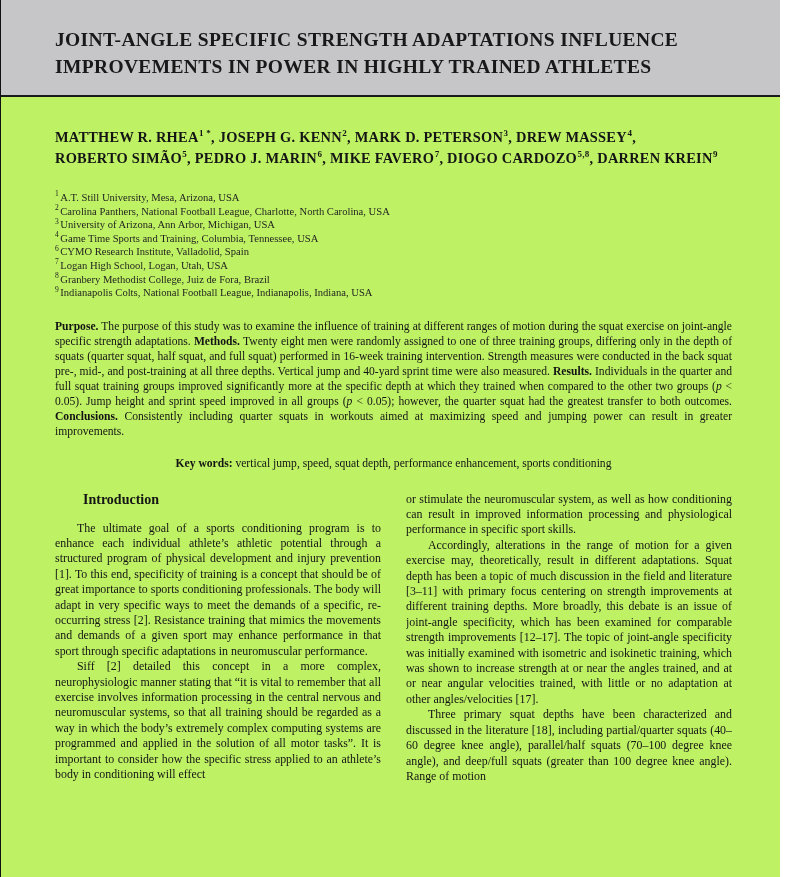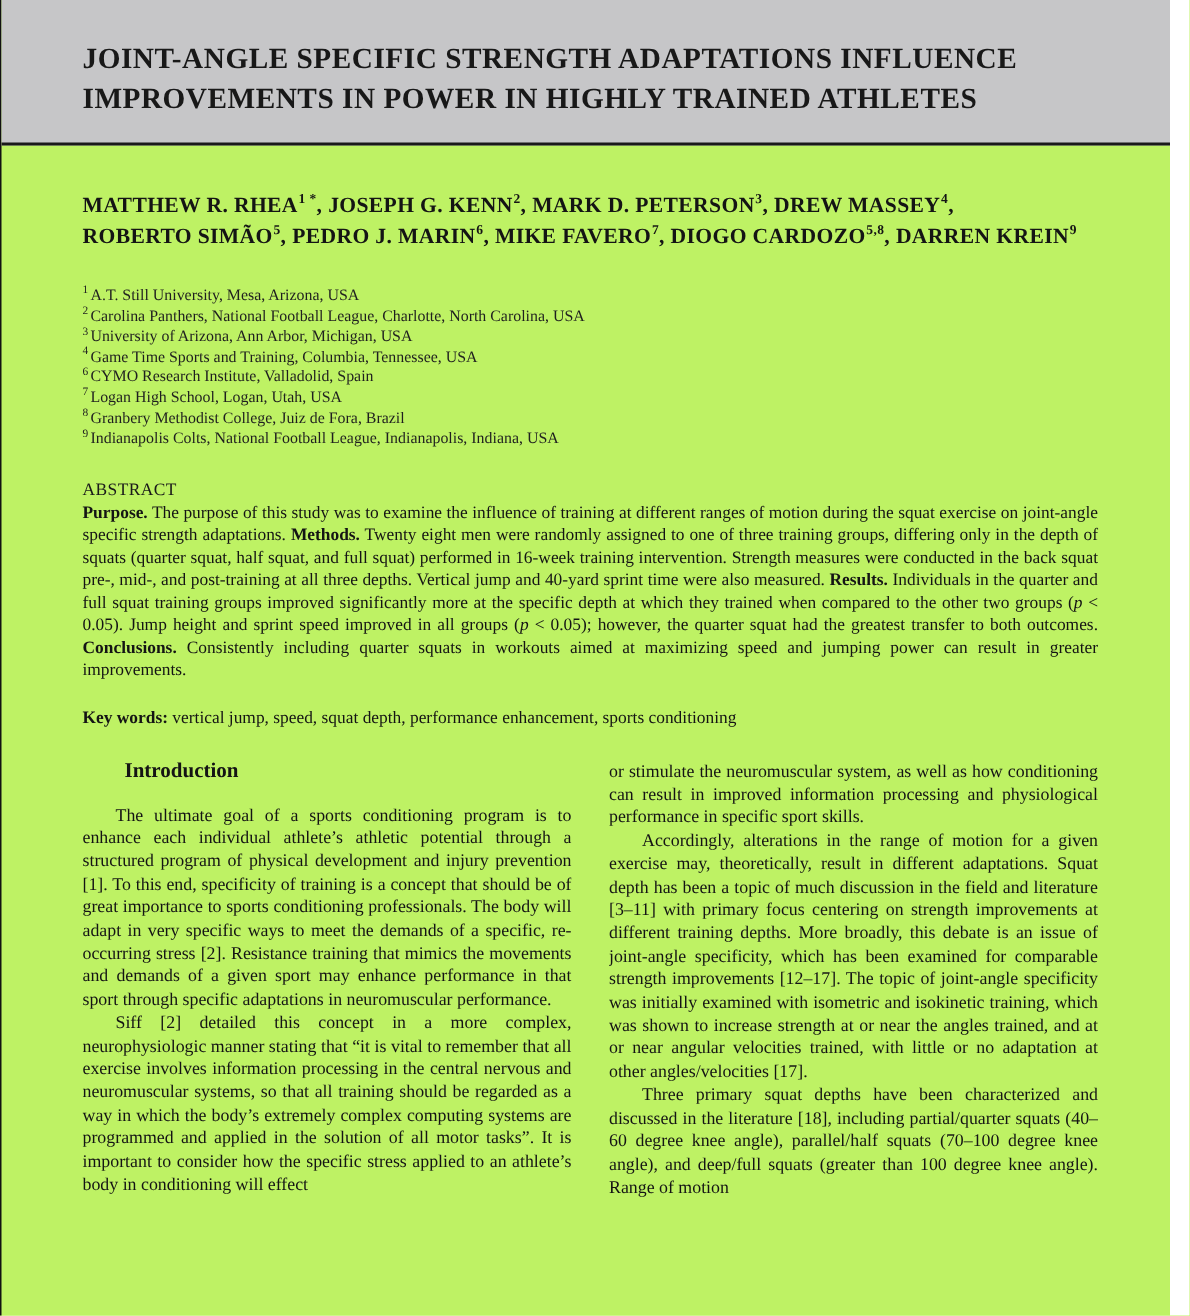"ABSTRACT" div.abstract-label { html: <div>ABSTRACT</div> -> none }
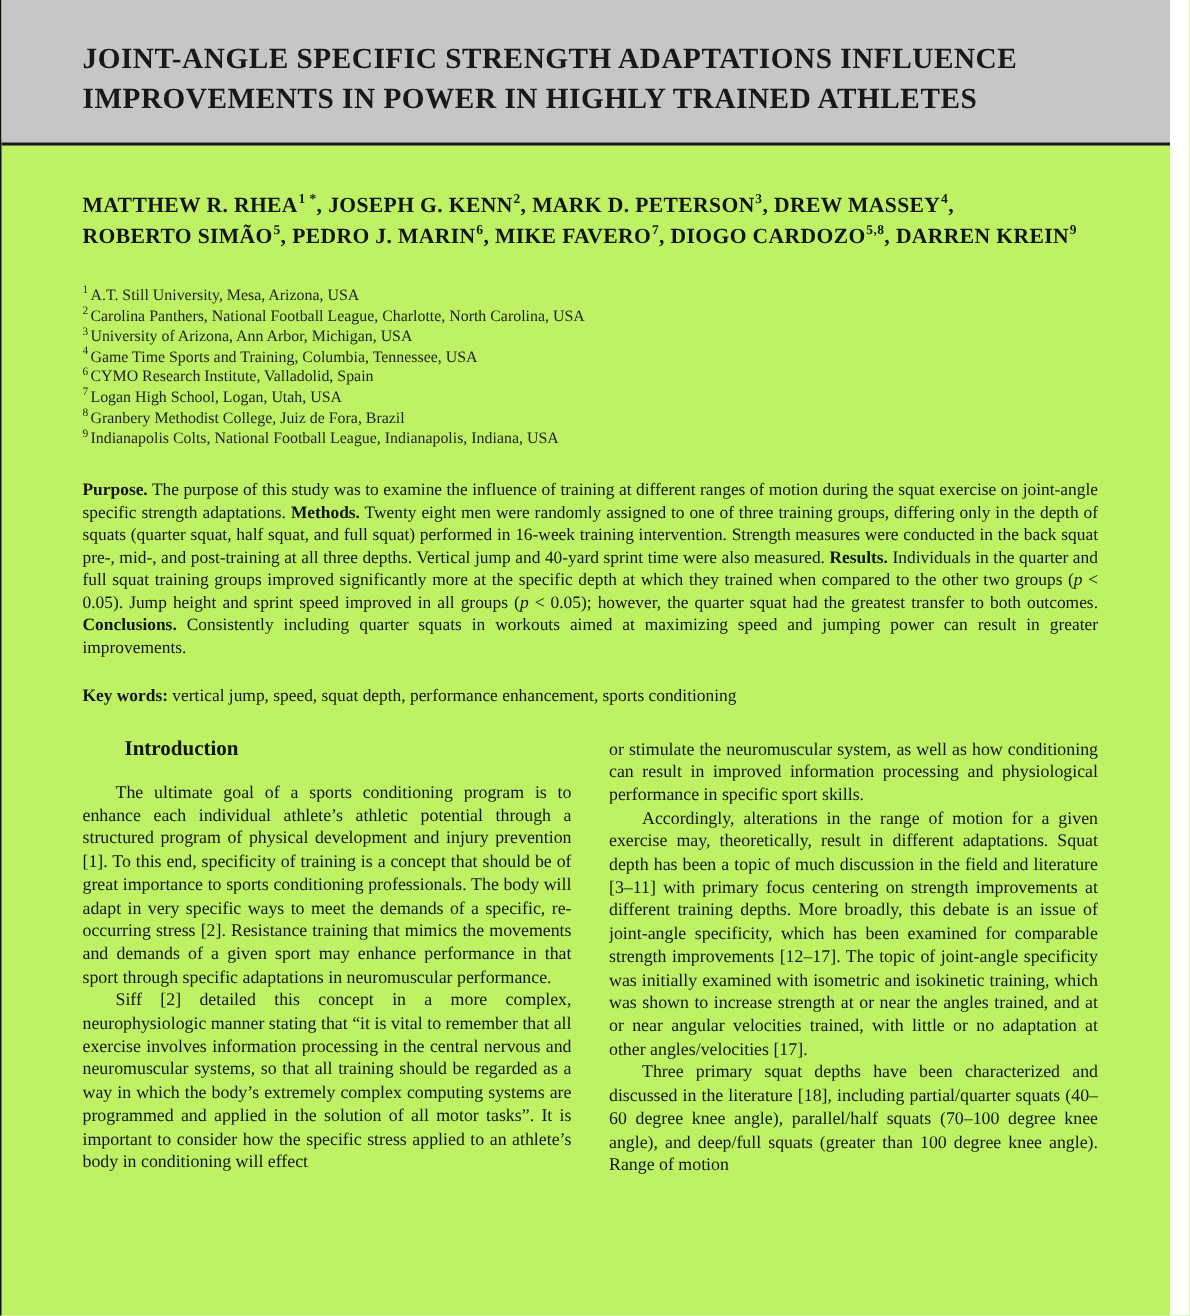"Key words: vertical jump, speed," .keywords { text-align: none -> center }
